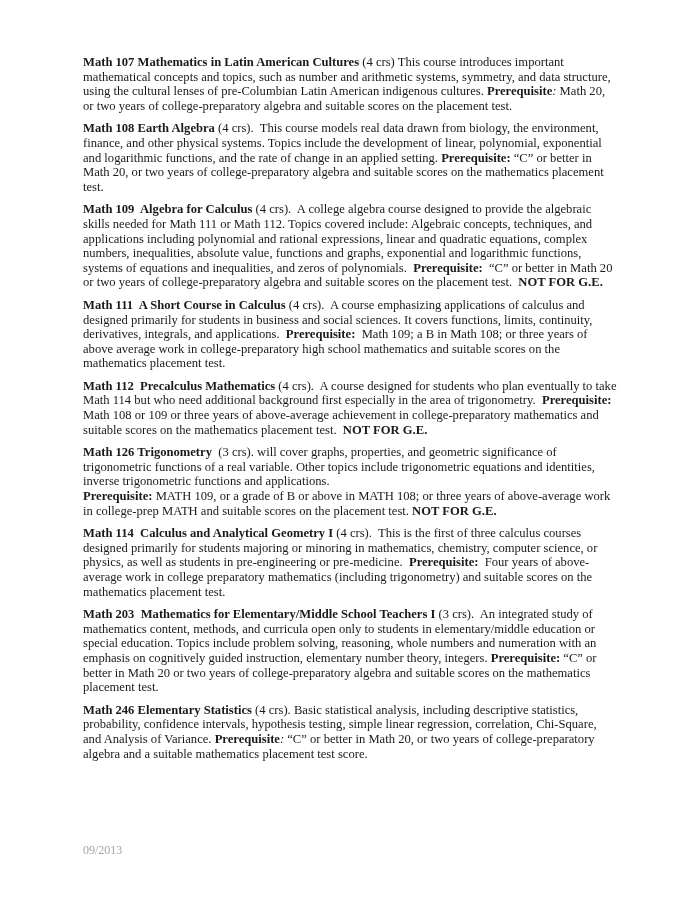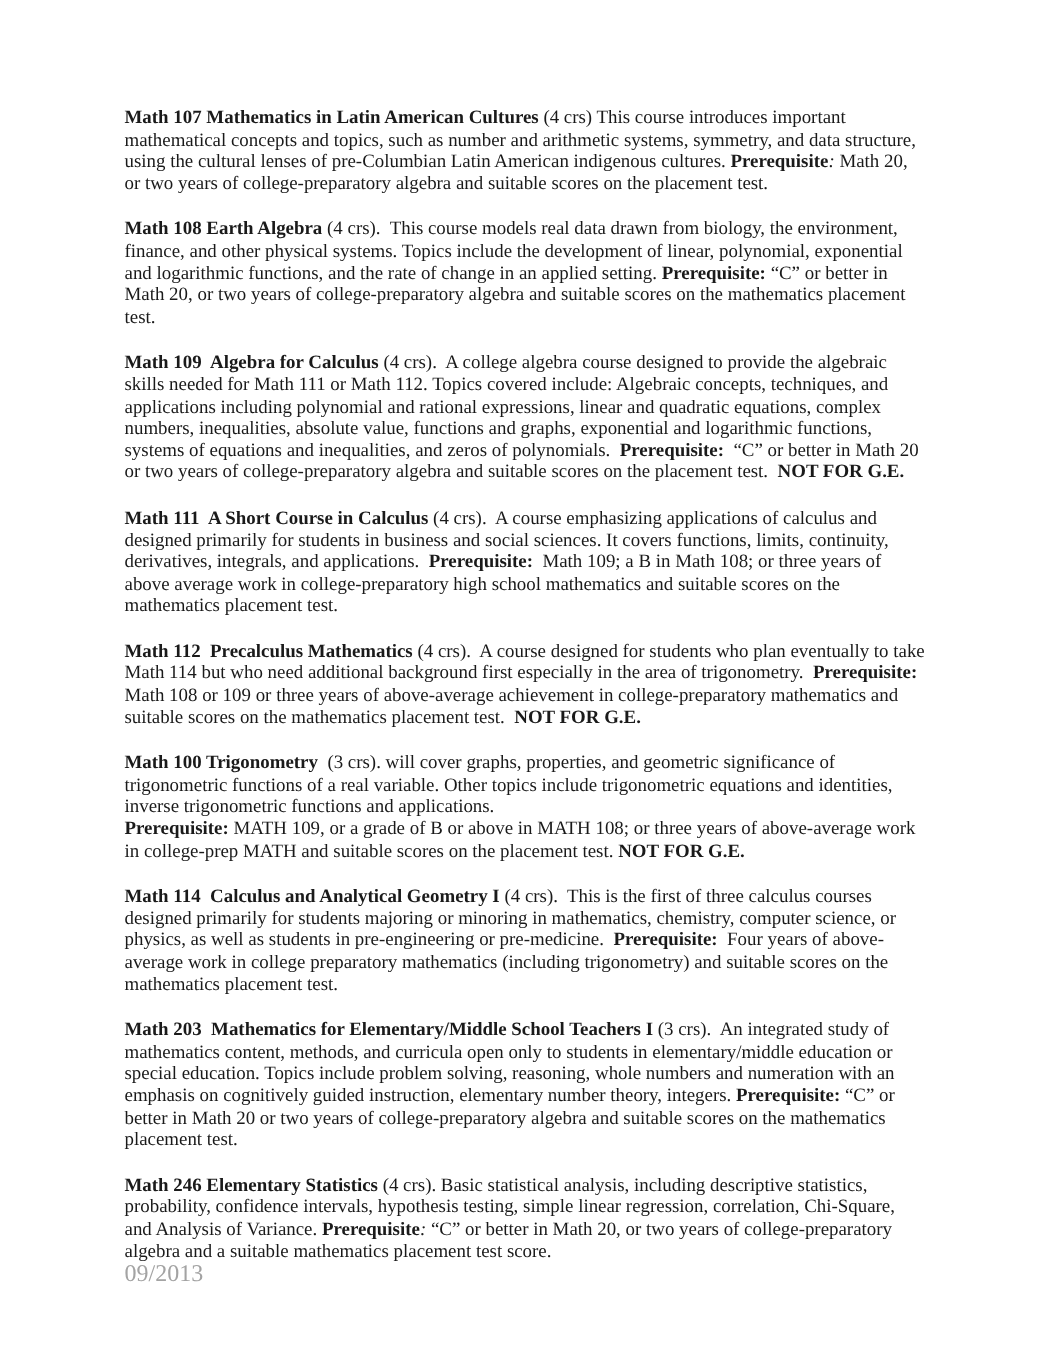"Math 107 Mathematics in Latin" p.course { margin: 16px 0 8px 0 -> 0 0 8px 0 }
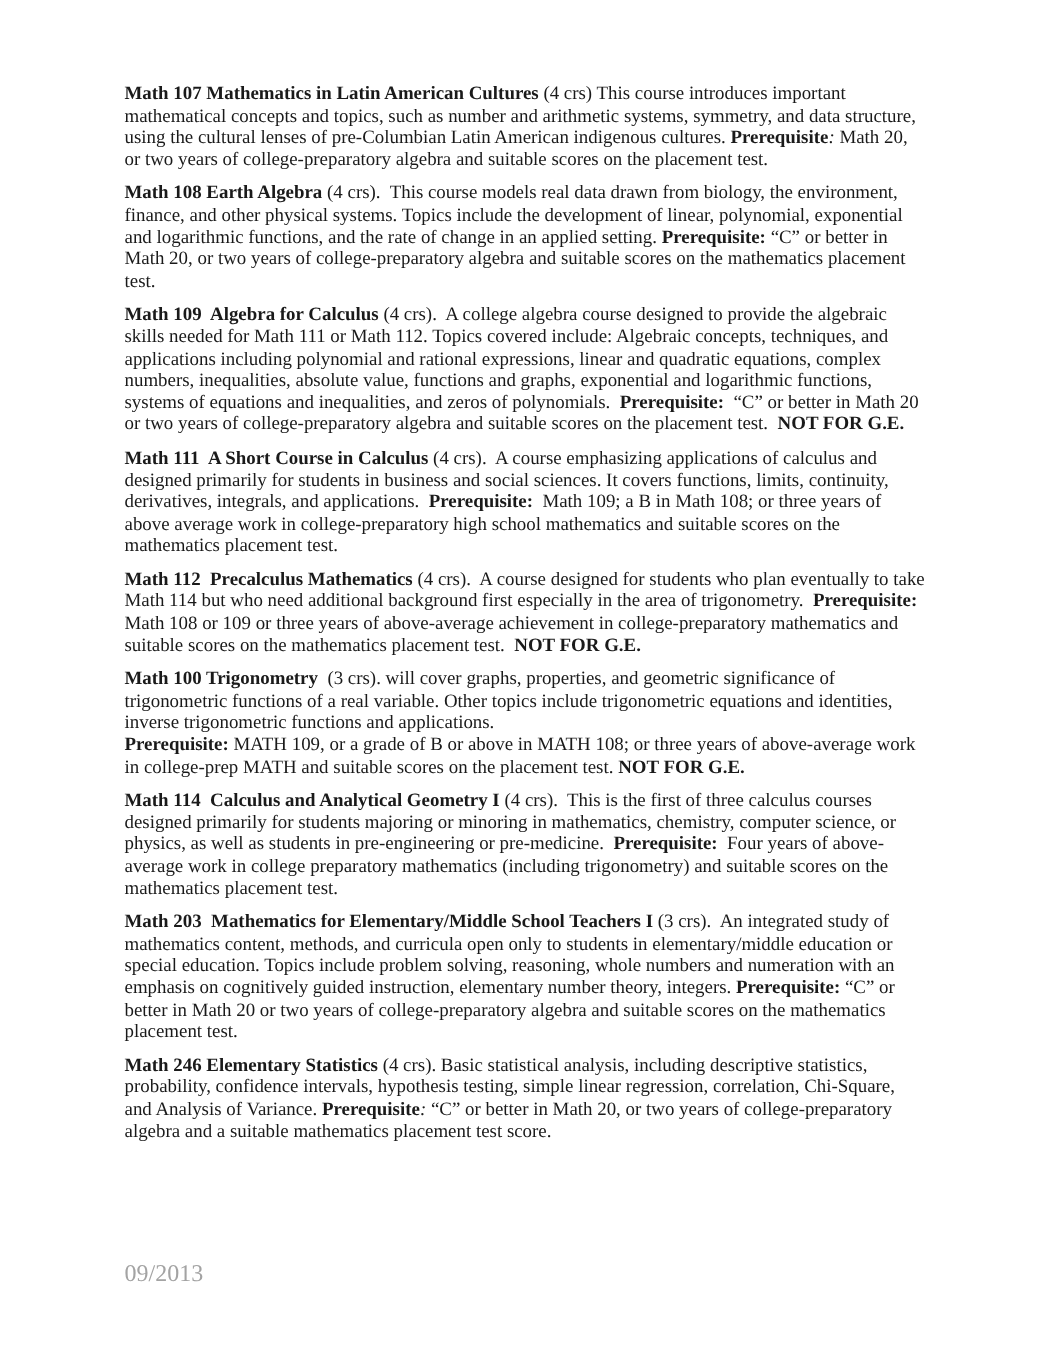"Math 100" span.b { text: 100 -> 126 }
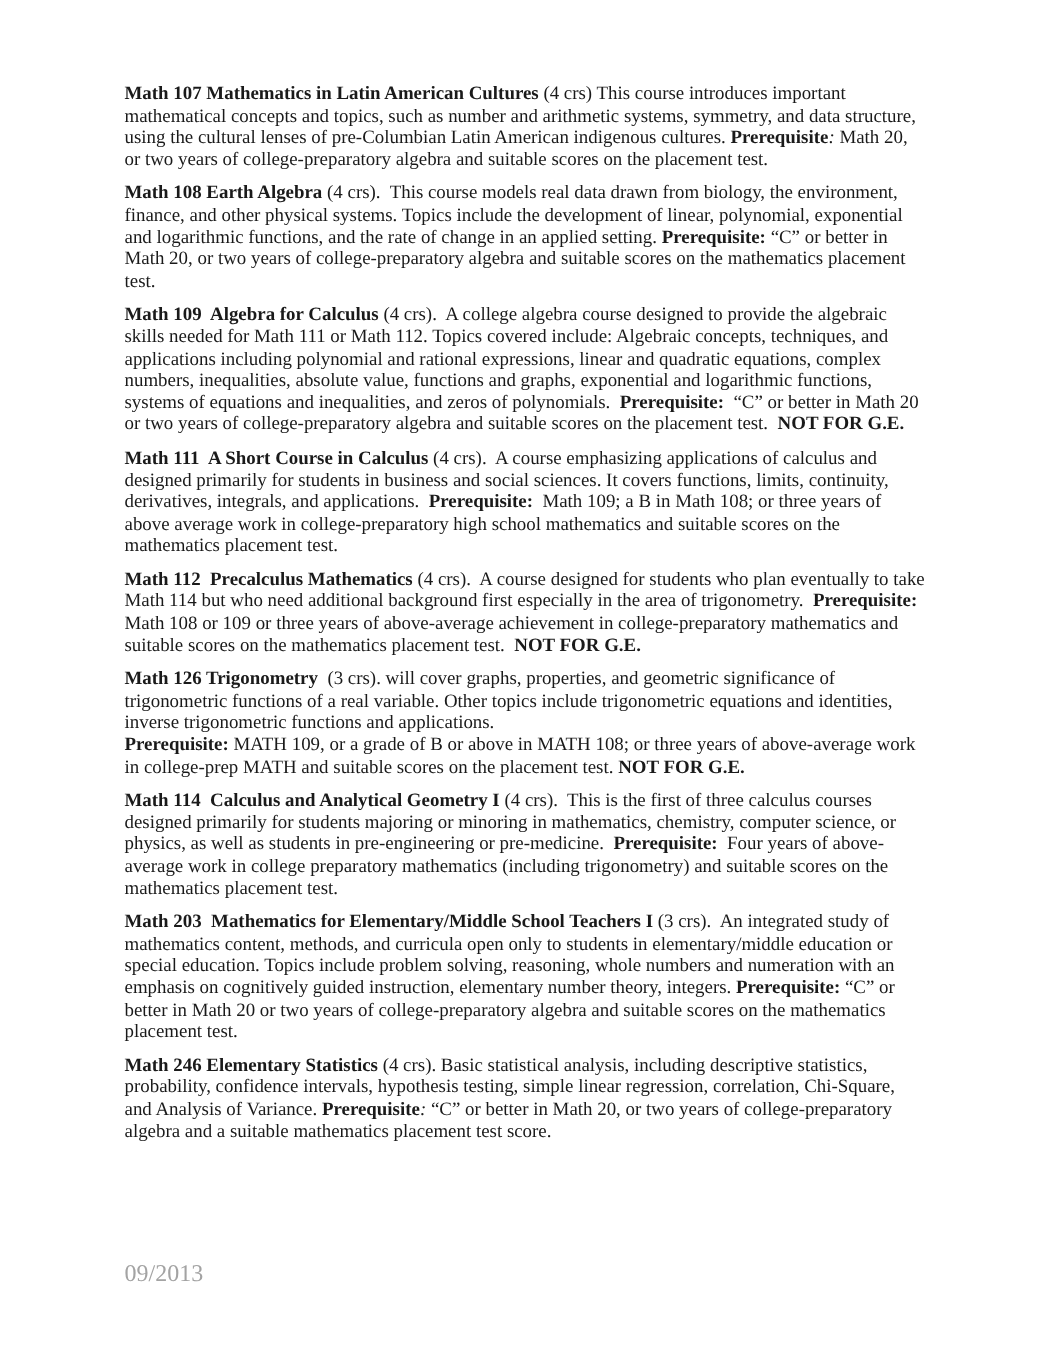"09/2013" .footer { font-size: 16px -> 12px }
